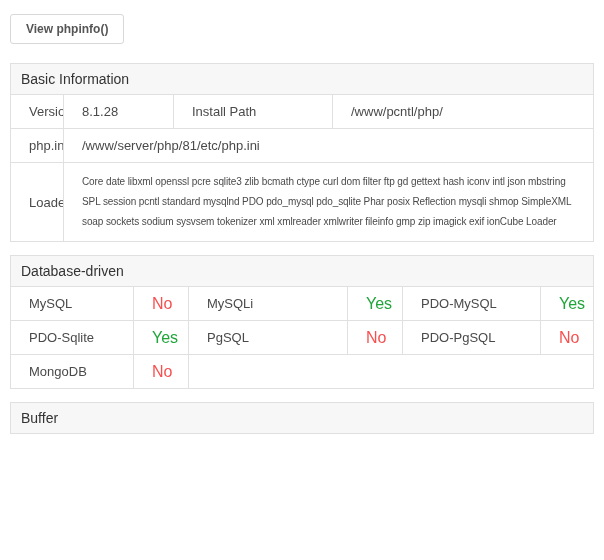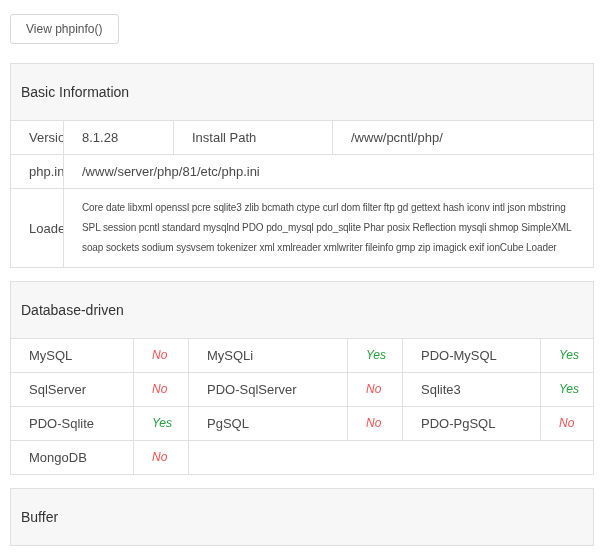"View phpinfo()" .btn-default { font-weight: none -> bold }
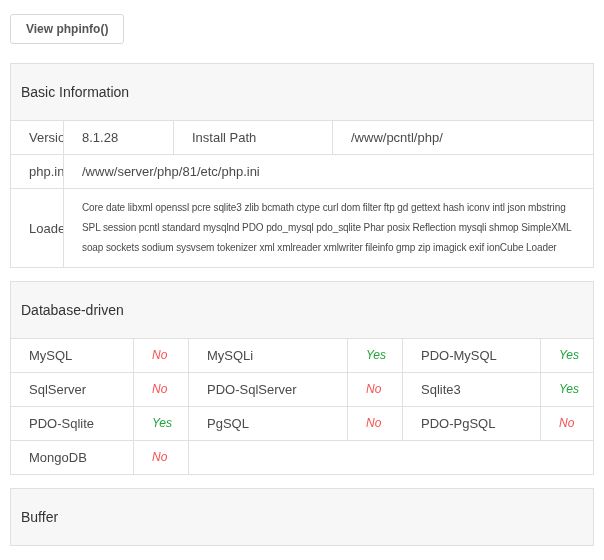"Basic Information" .panel-header { padding: 20px 10px -> 7px 10px }
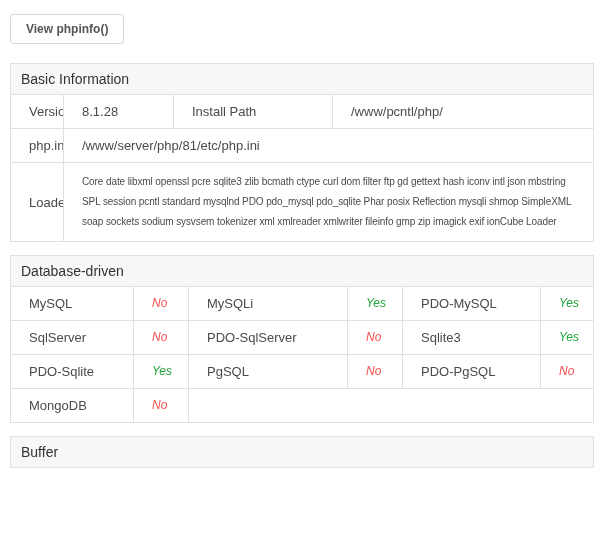"No" td.status { font-size: 12px -> 16px; font-style: italic -> none }
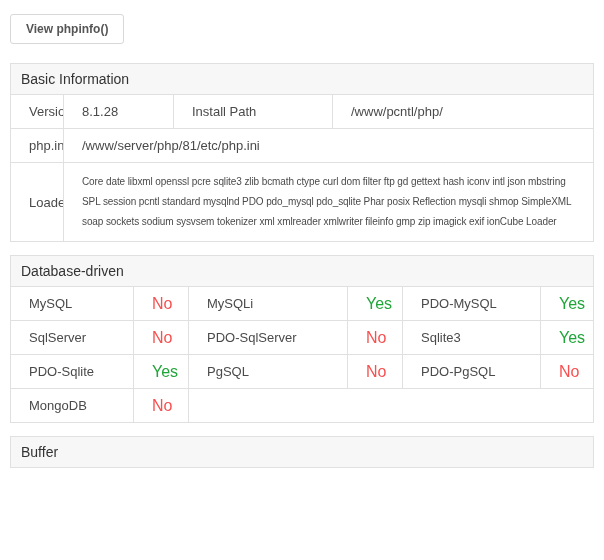"SqlServer" tr { html: <tr> <td>SqlServer</td> <td>No</td> <td>PDO-SqlServer</td> <td>No</td> <td>Sqlite3</td> <td>Yes</td> </tr> -> none }
